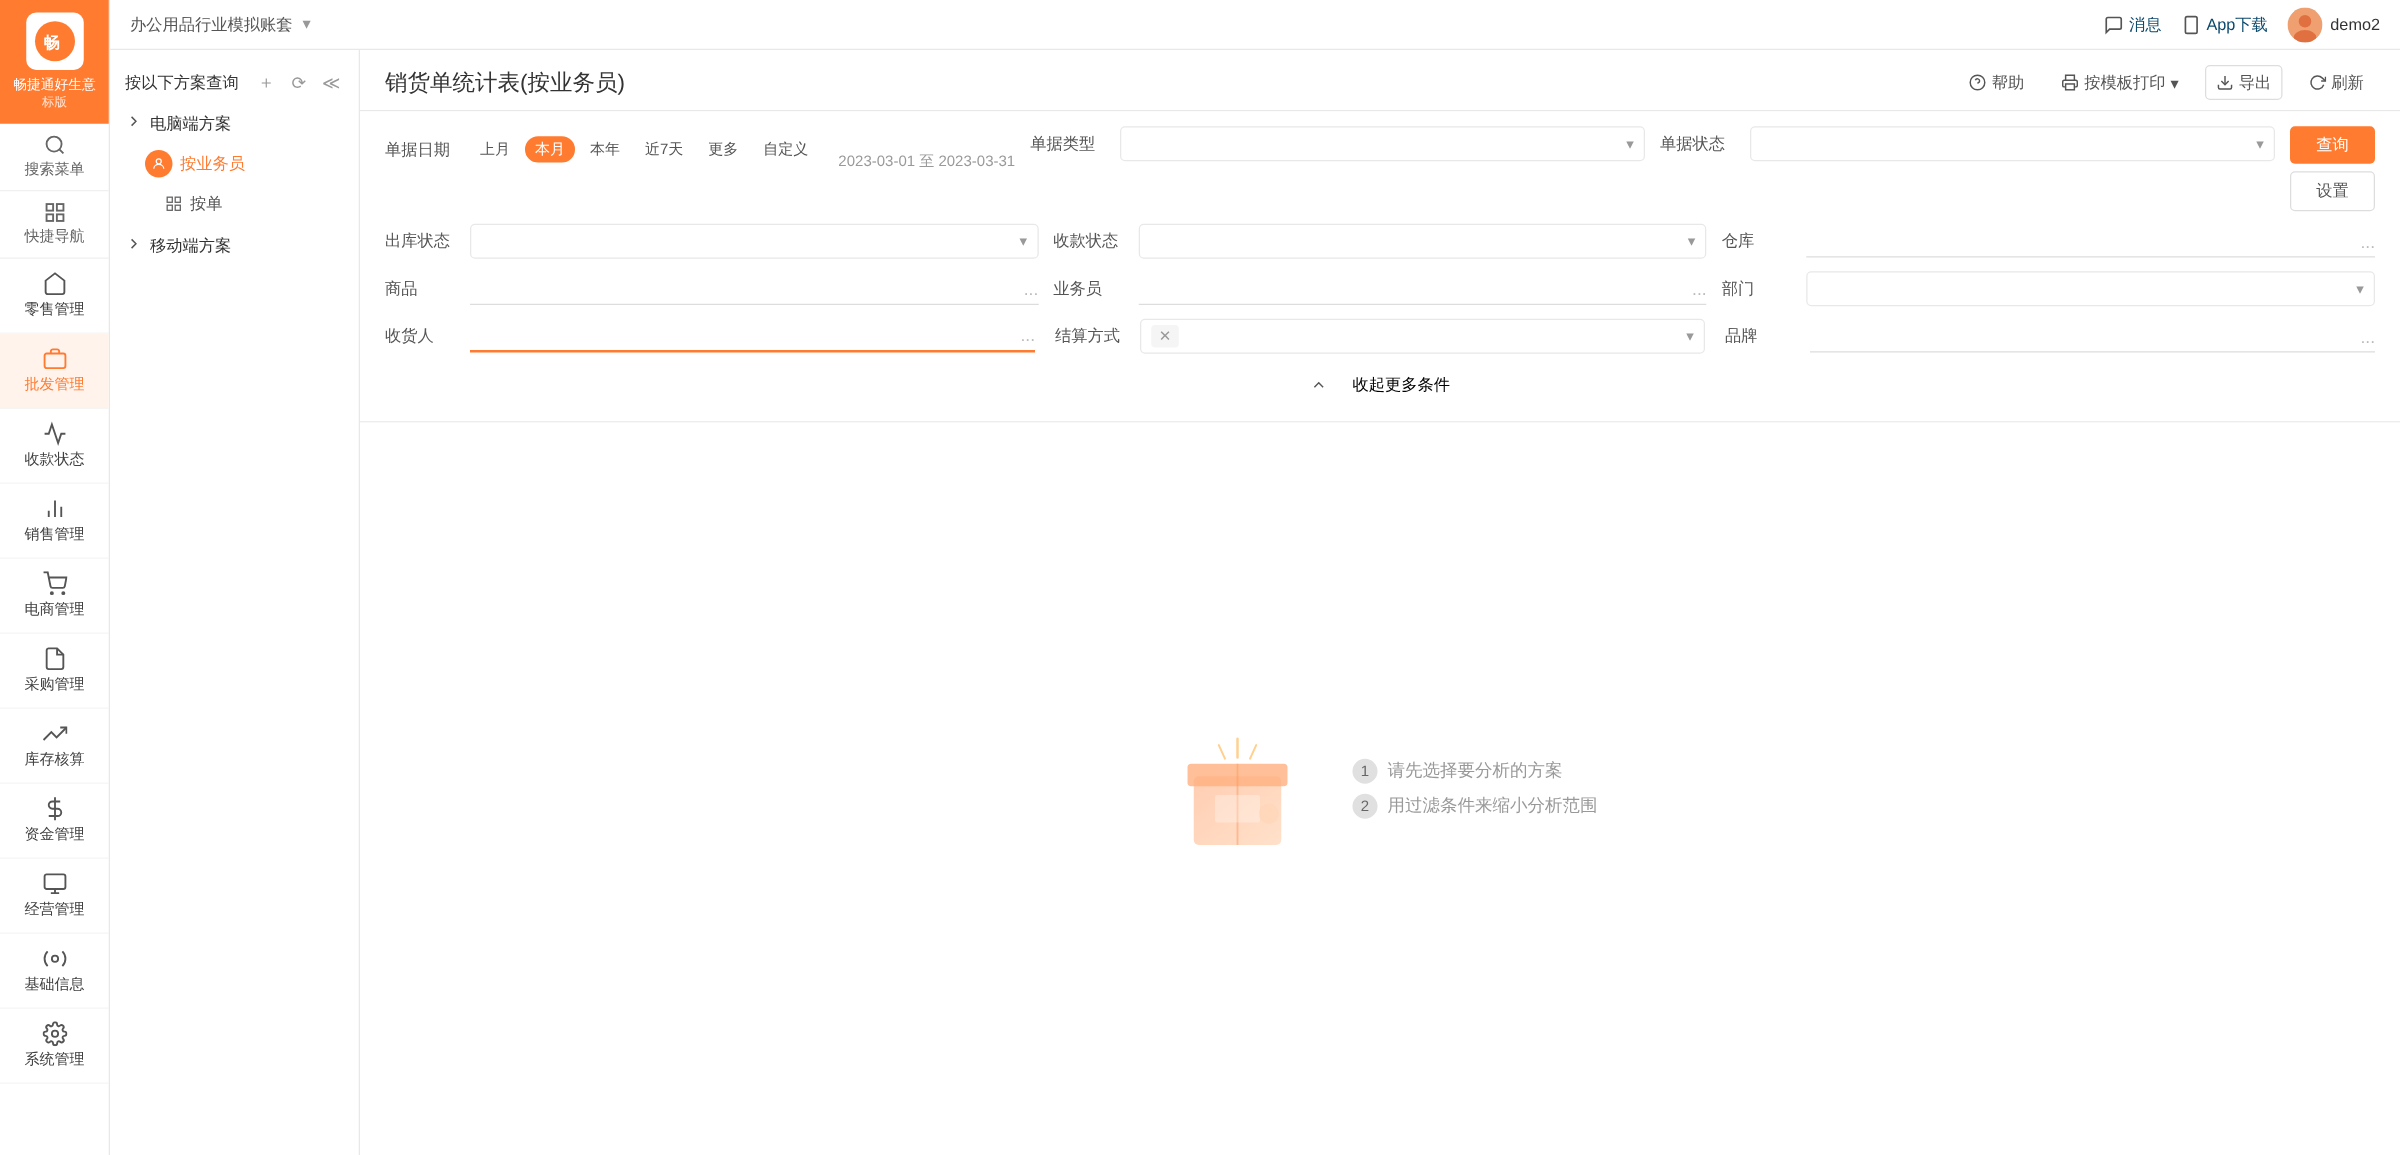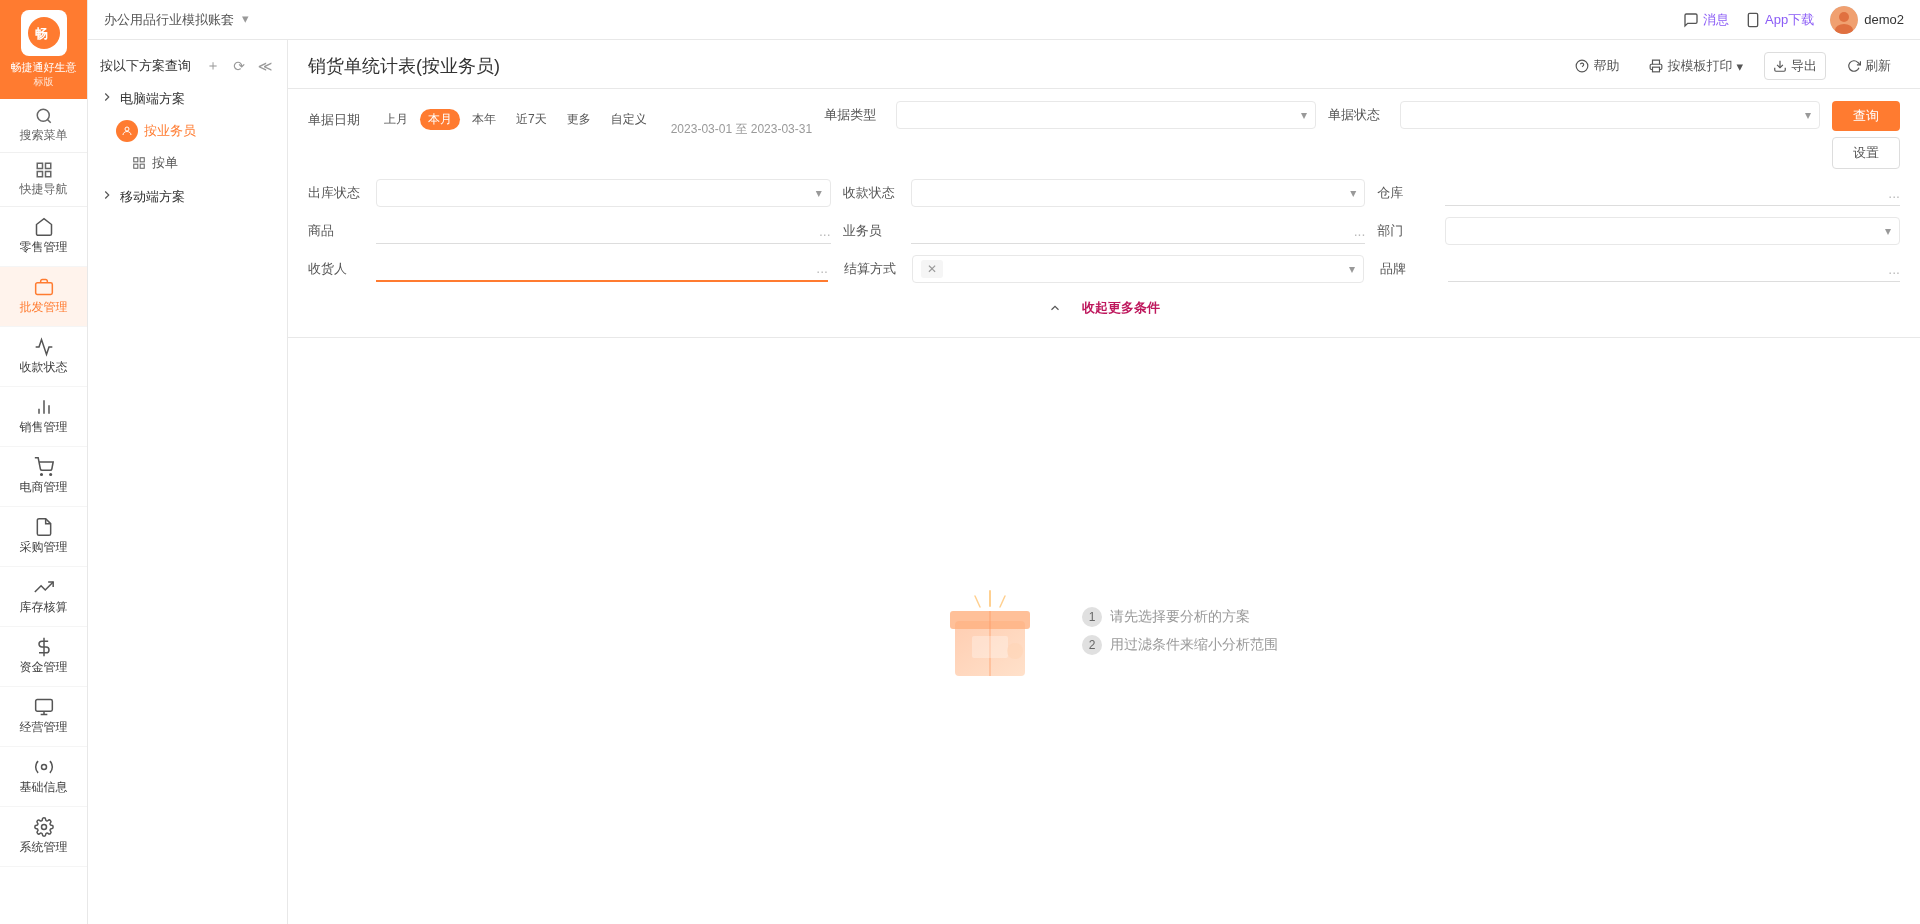"消息" .topbar-btn { color: #8b5cf6 -> #0c4a6e }
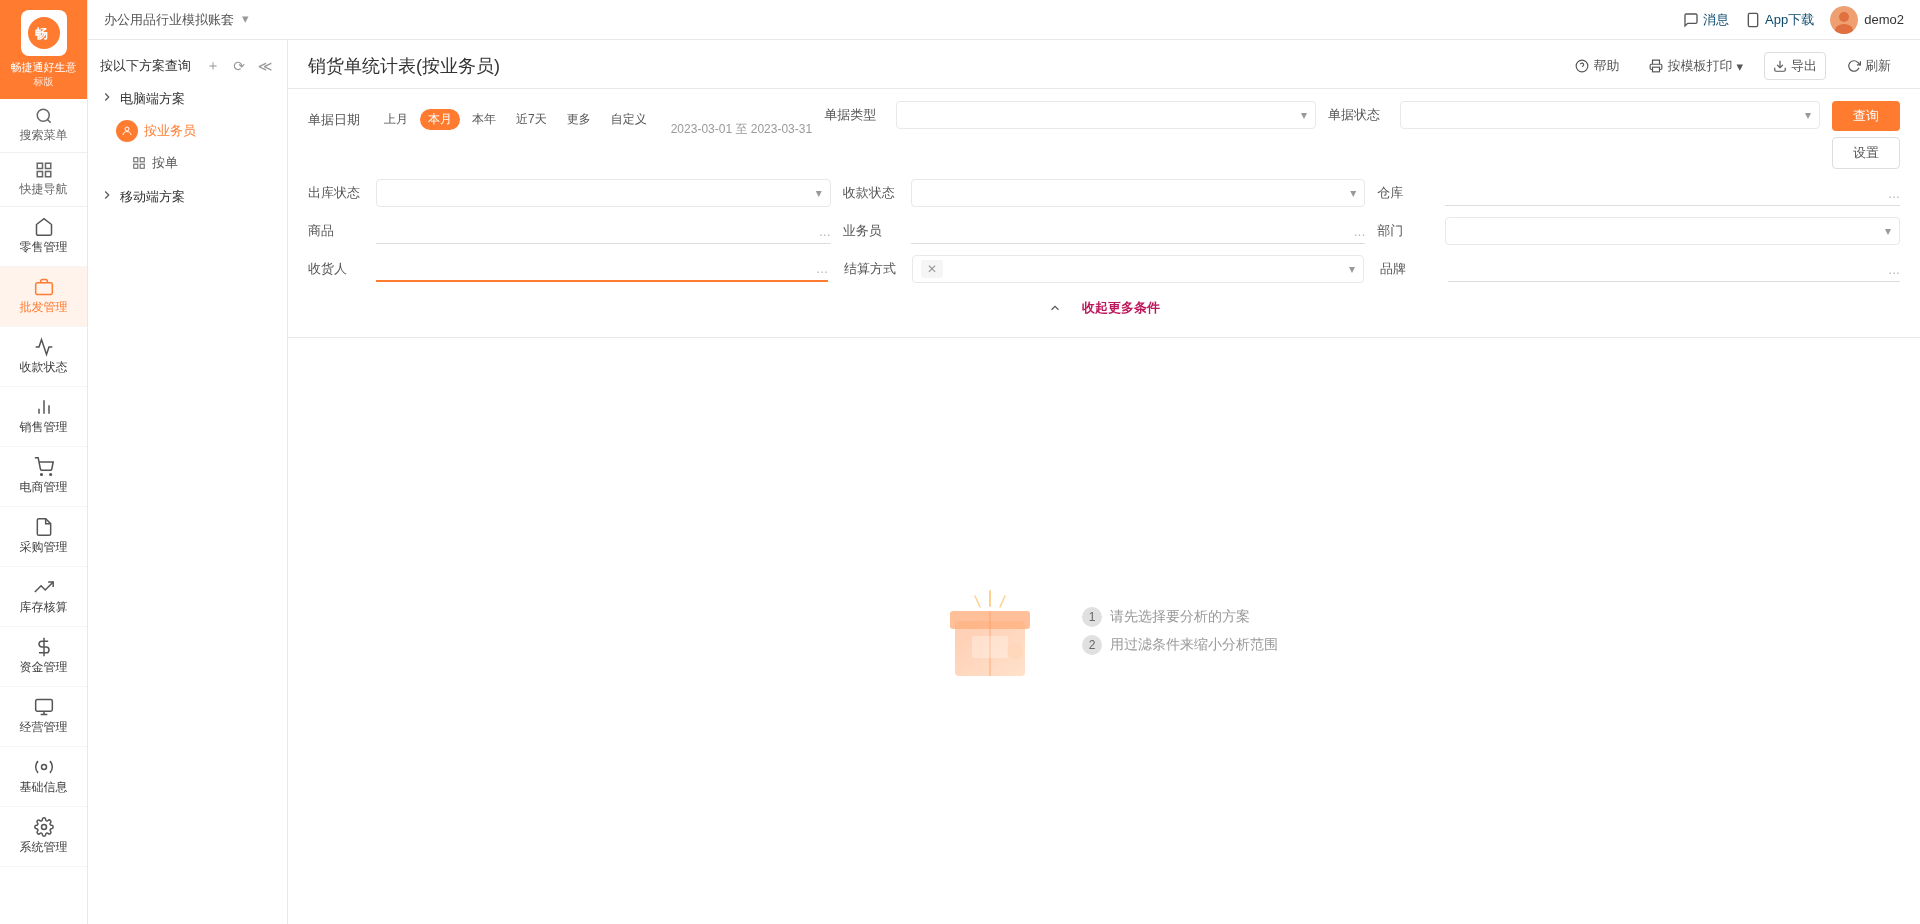"收起更多条件" .collapse-bar { color: #be185d -> #000000; font-weight: bold -> none }
